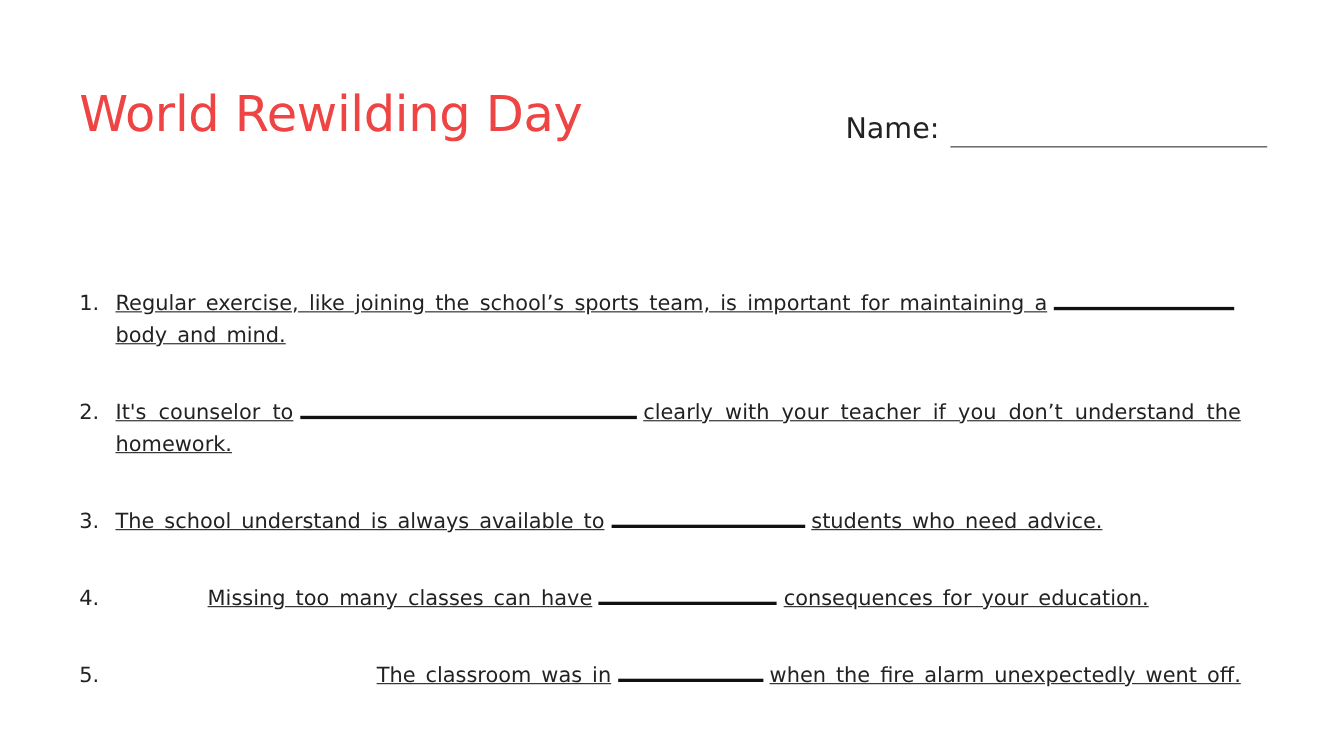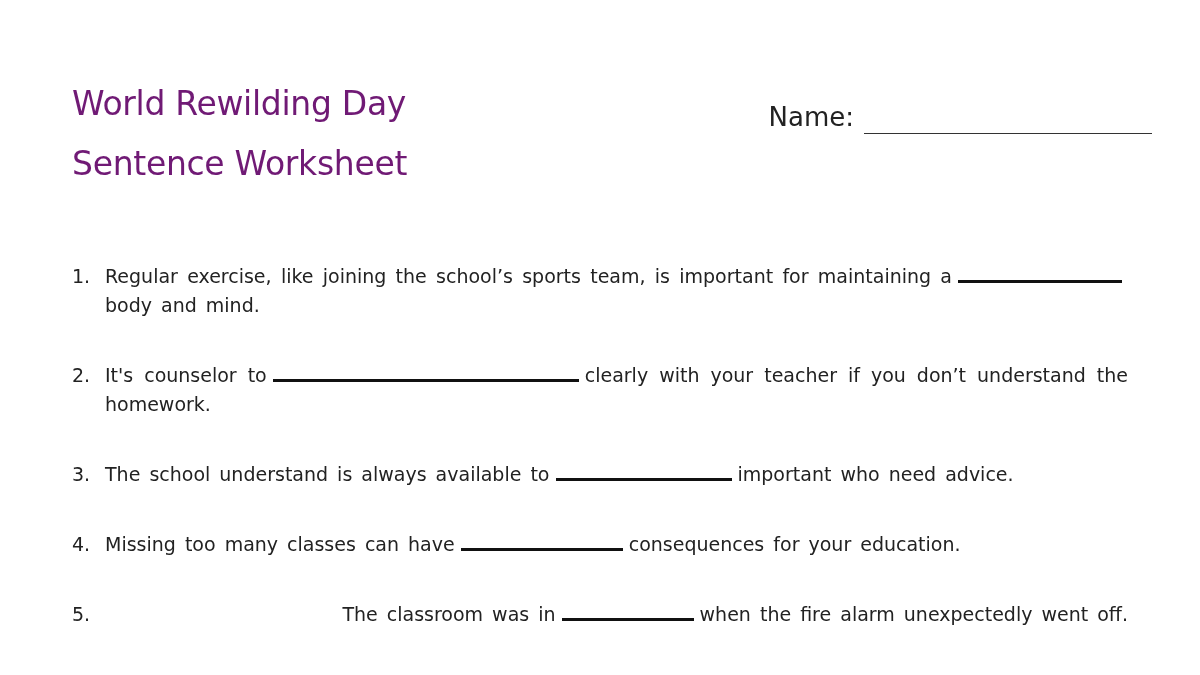"World Rewilding Day" .title { color: #701a75 -> #ef4444; font-size: 33px -> 45px }
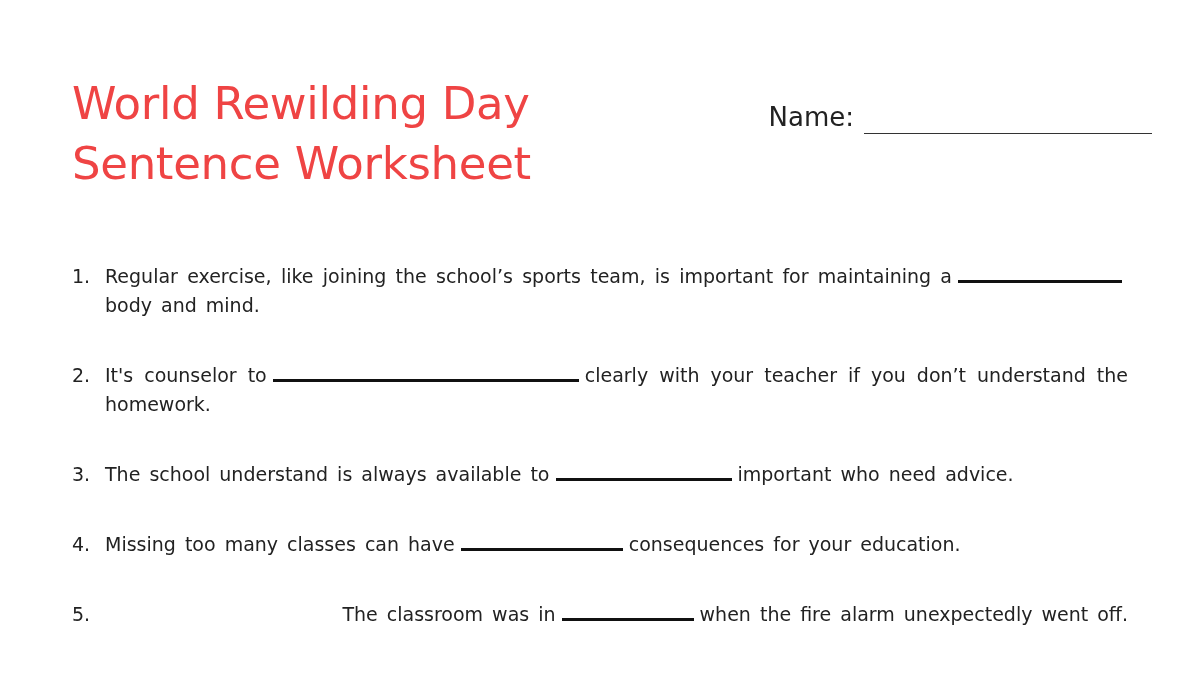"Sentence Worksheet" div { html: <div>Sentence Worksheet</div> -> none }
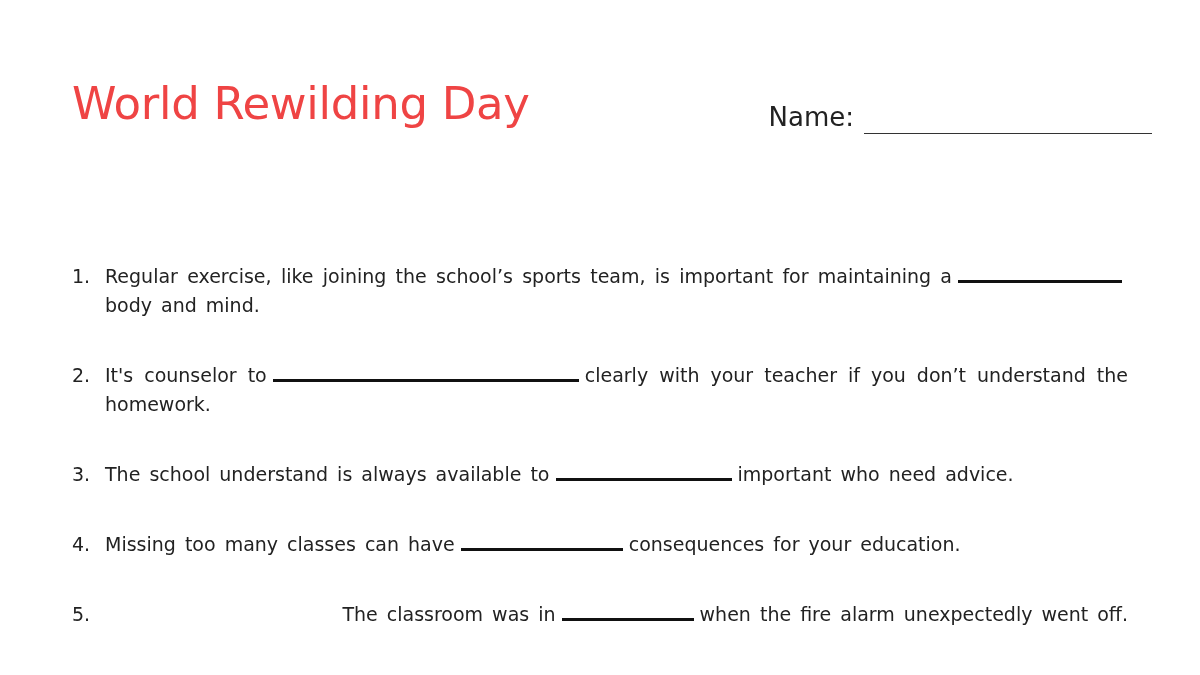"Regular exercise, like joining the" .q .text { text-decoration: none -> underline }
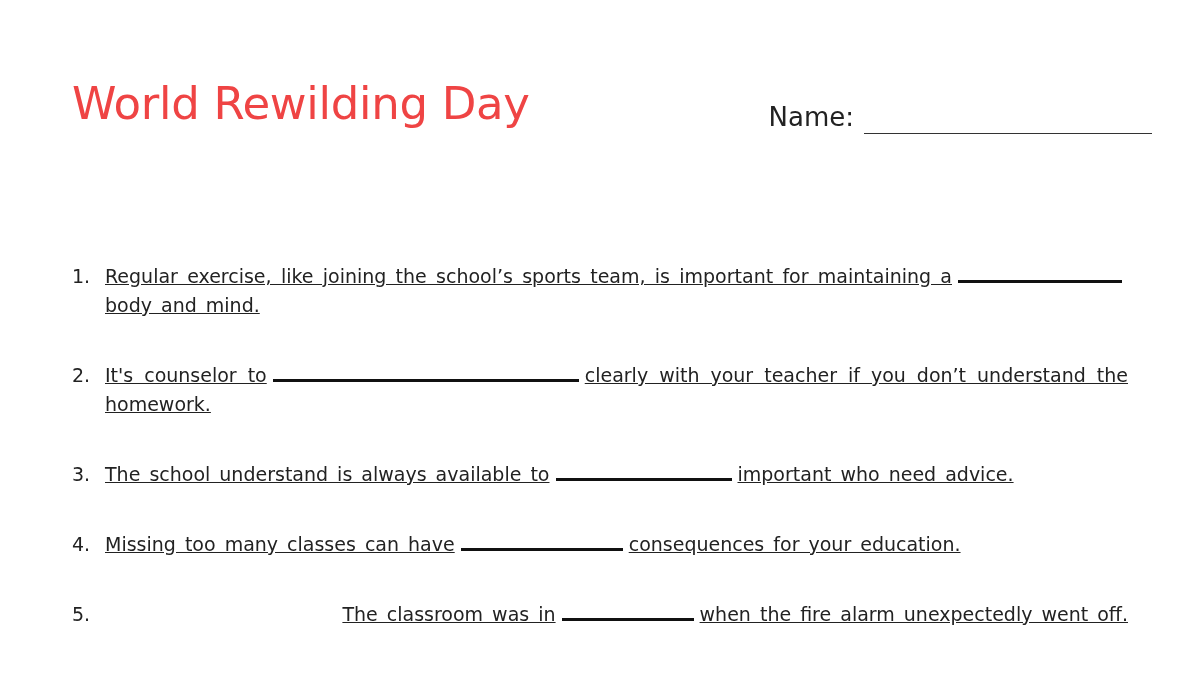"important who need advice." span { text: important -> students }
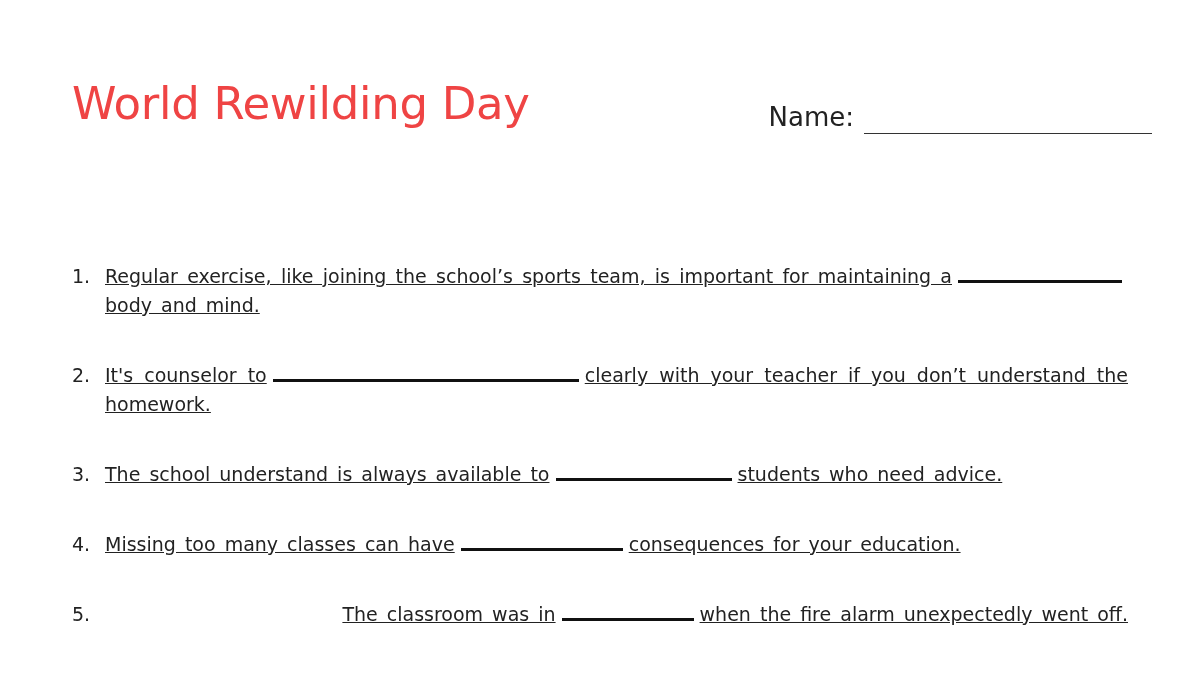"Missing too many classes can" span.text { text-align: left -> center }
